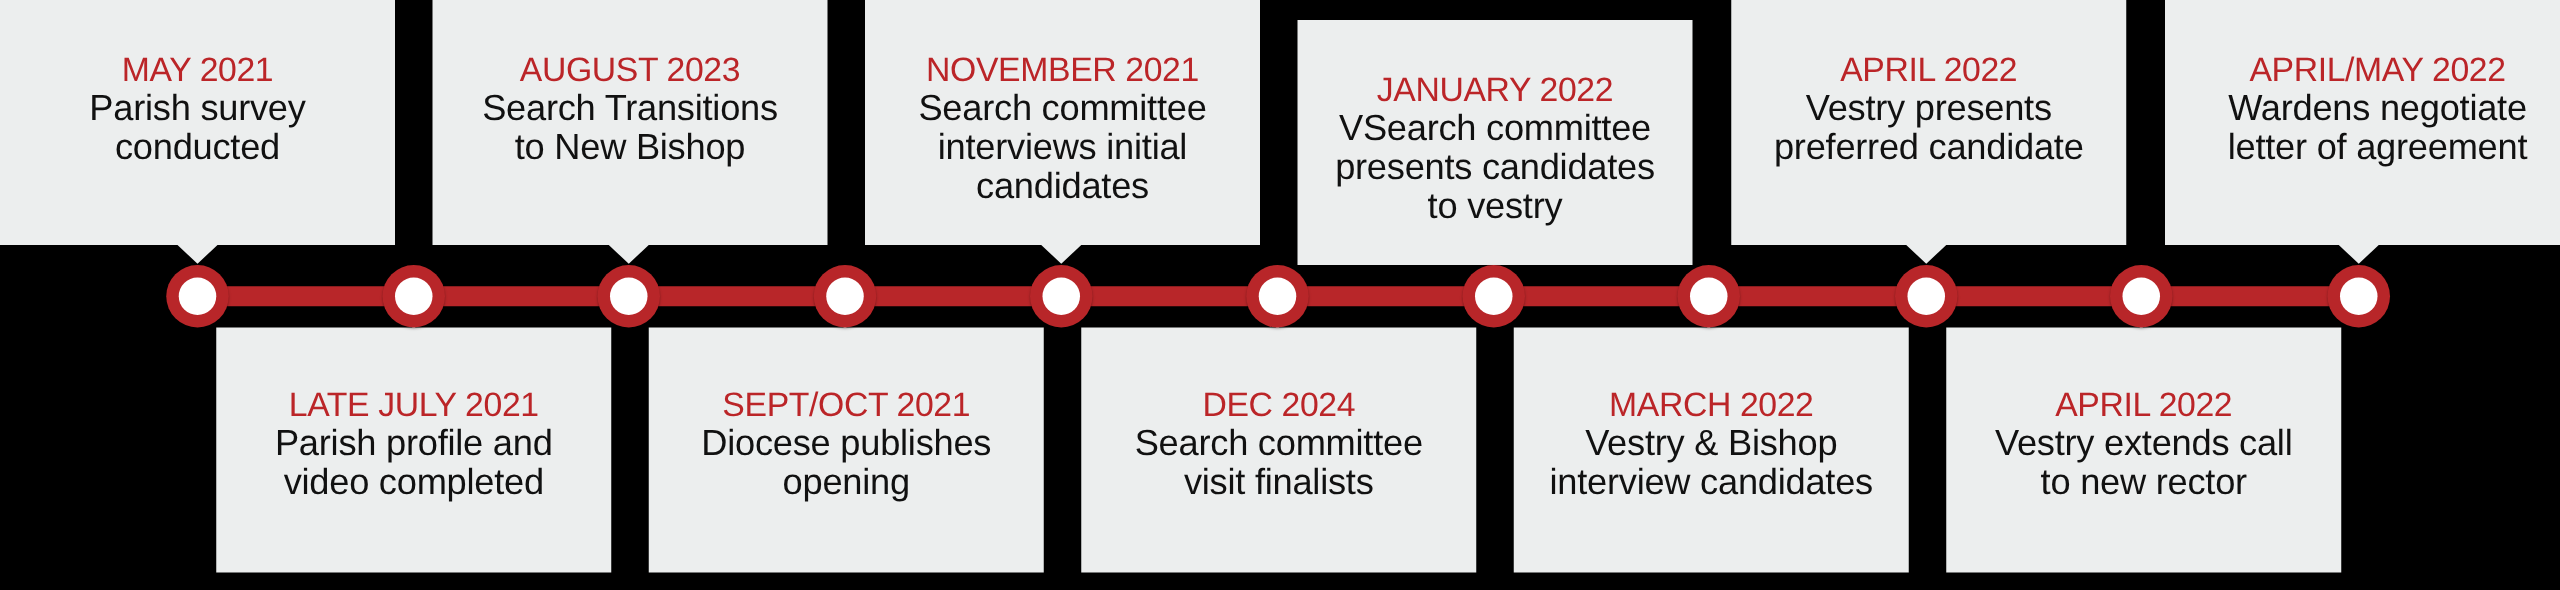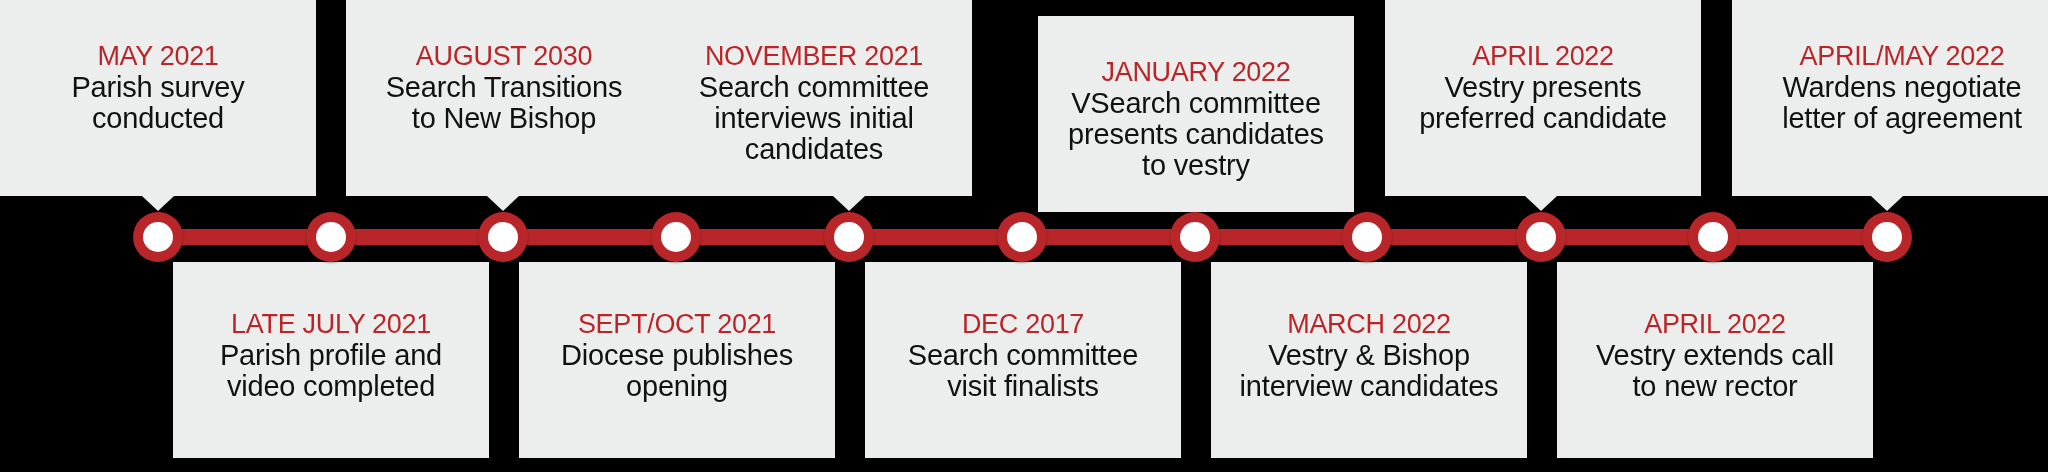"AUGUST 2030" span.date { text: 2030 -> 2023 }
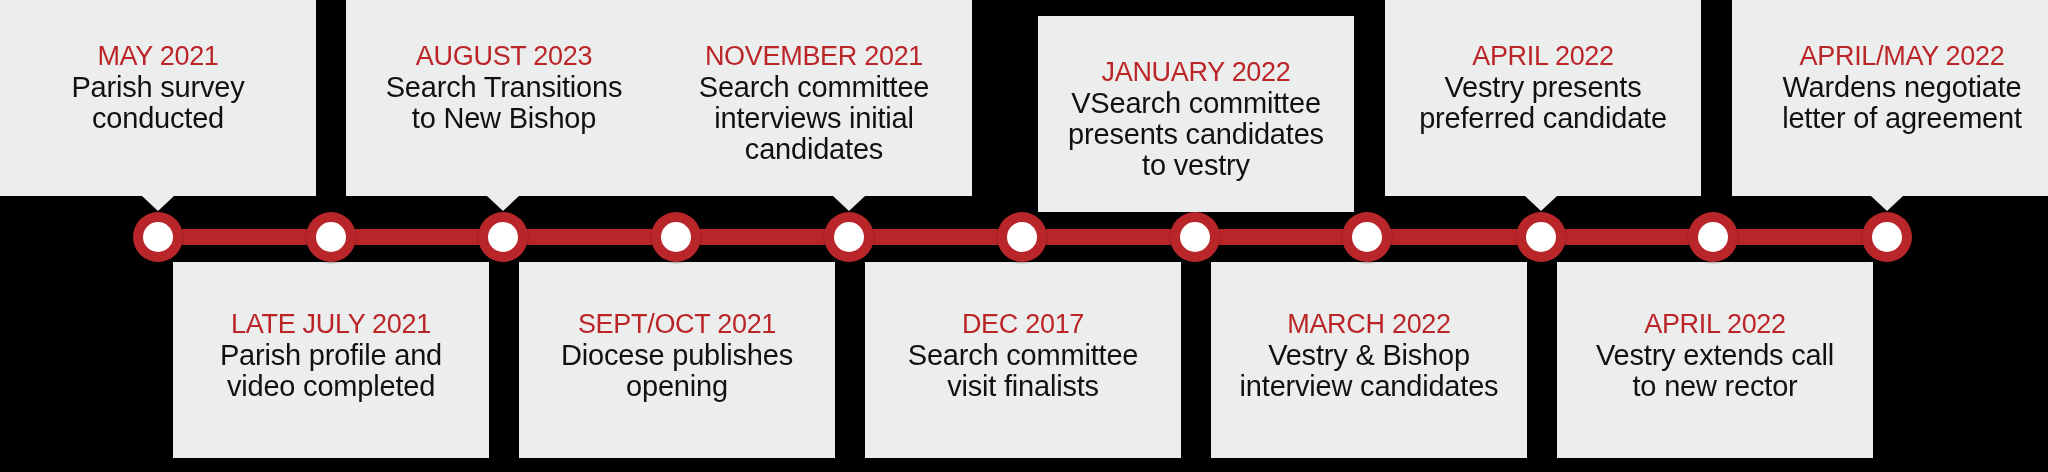"NOVEMBER 2021" div.card { left: 656px -> 692px }
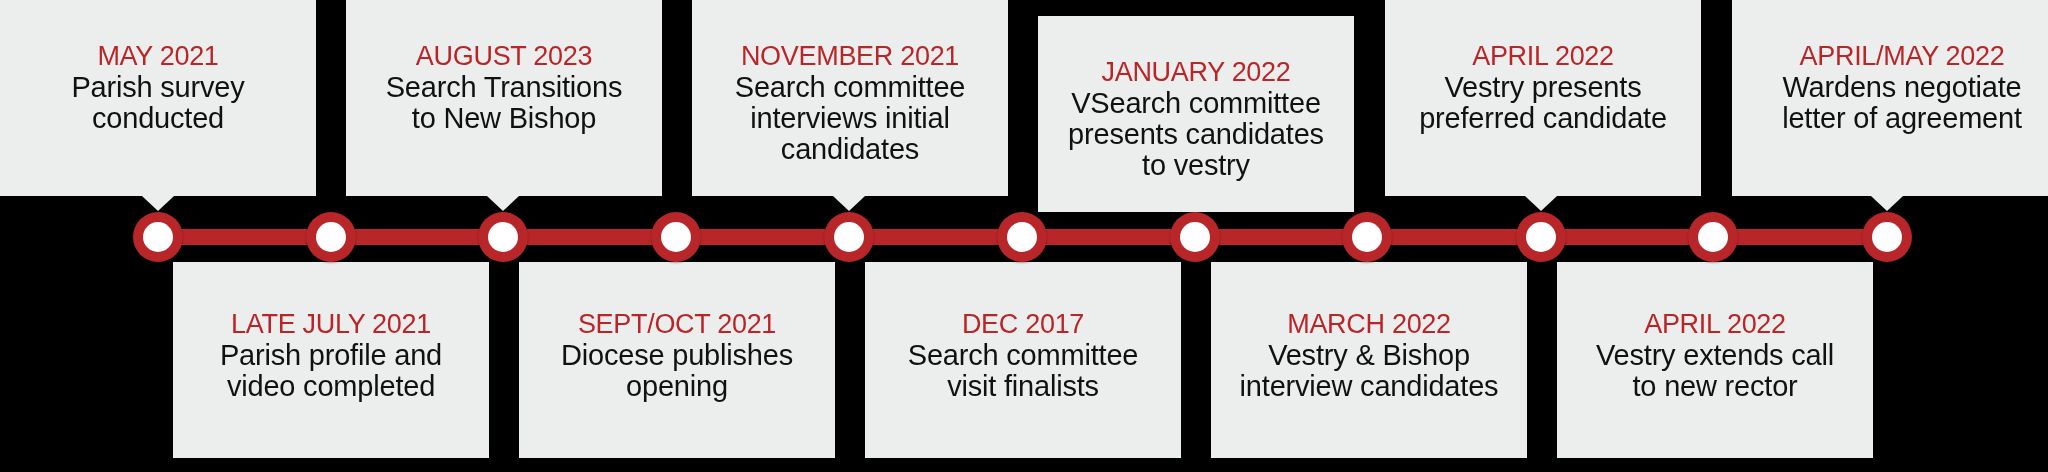"DEC 2017" span.date { text: 2017 -> 2024 }
